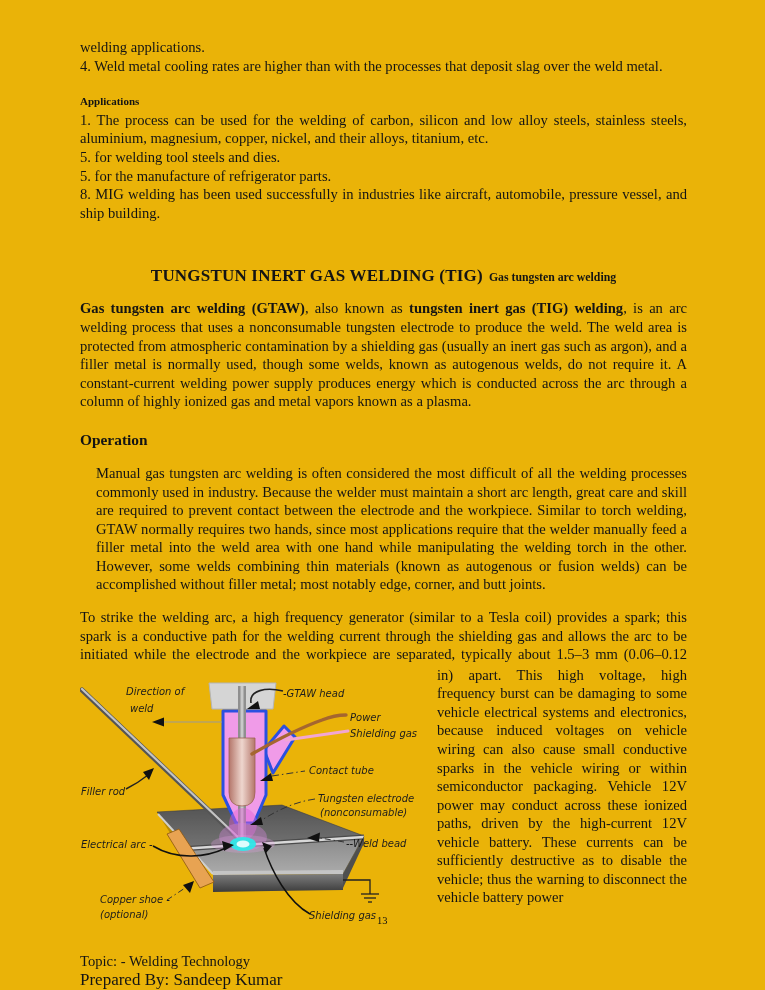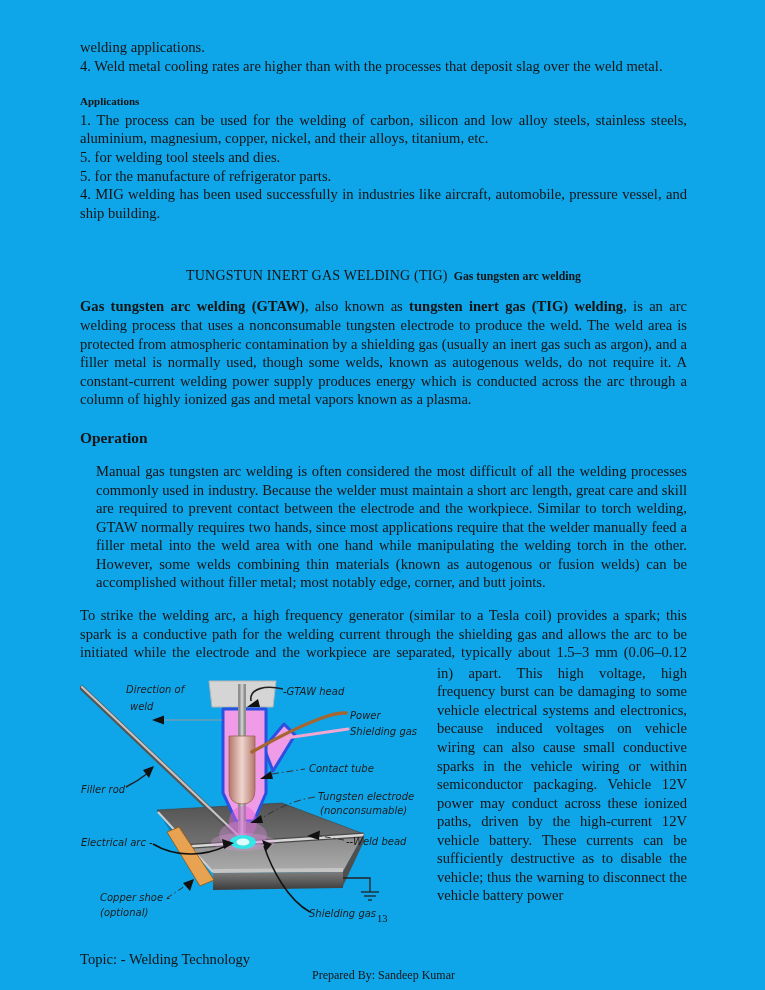"welding applications." .page { background: #0ea5e9 -> #eab308 }
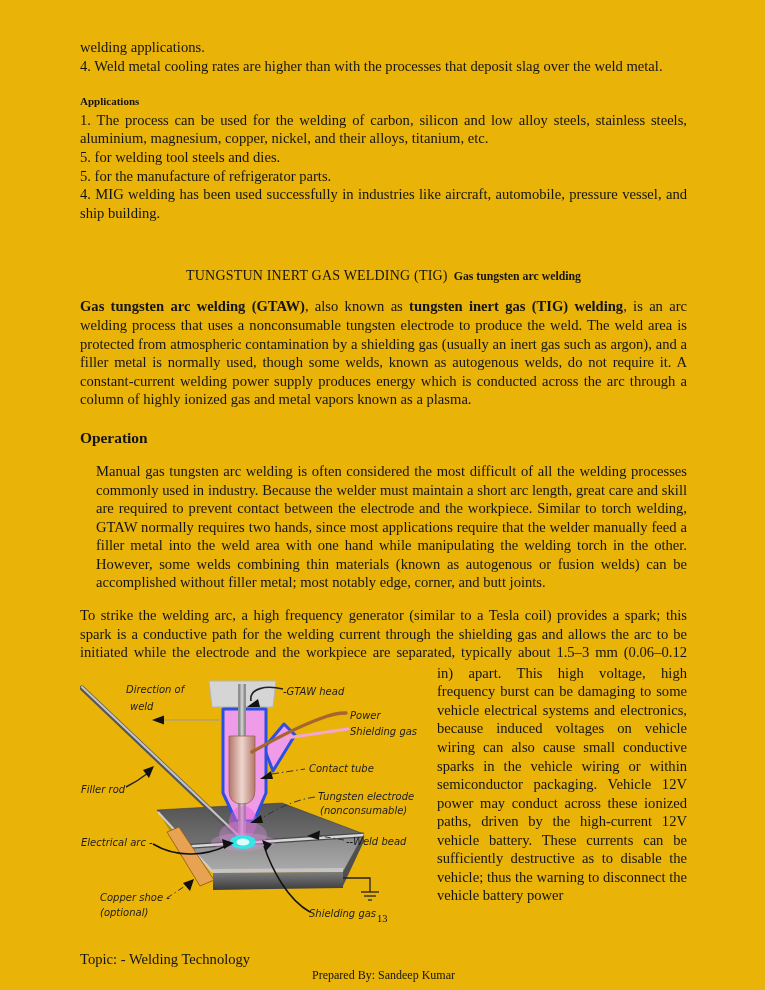"4. MIG welding has been" p.item { text: 4 -> 8 }
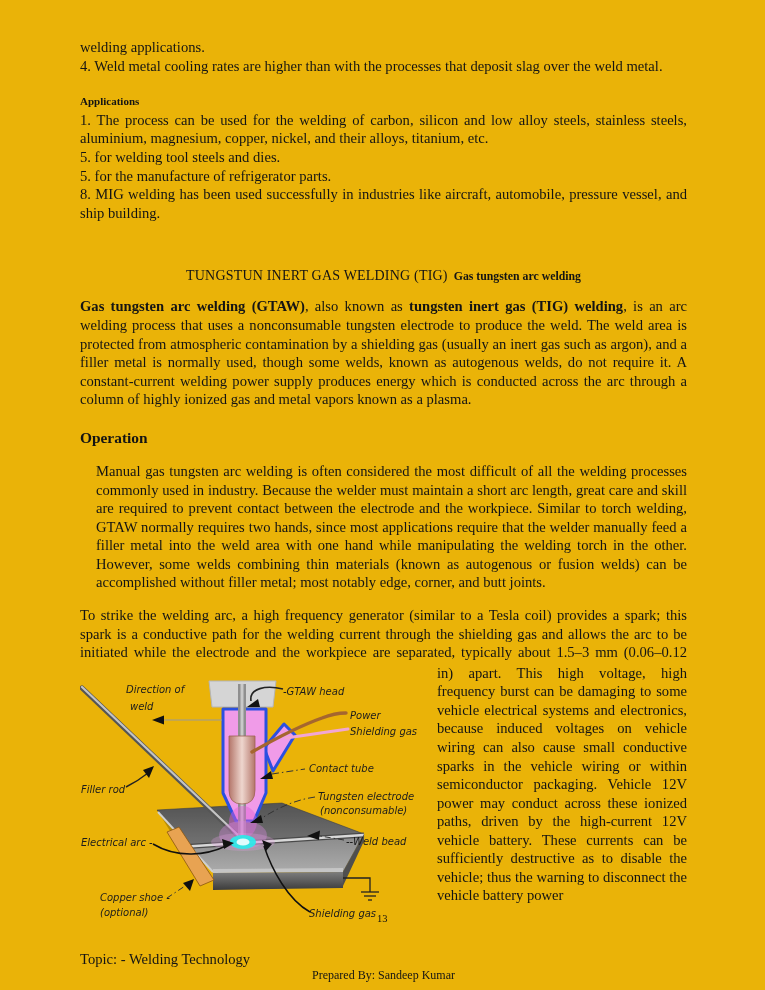"TUNGSTUN INERT GAS WELDING (TIG)" .title-main { font-size: 14px -> 17px; font-weight: normal -> bold }
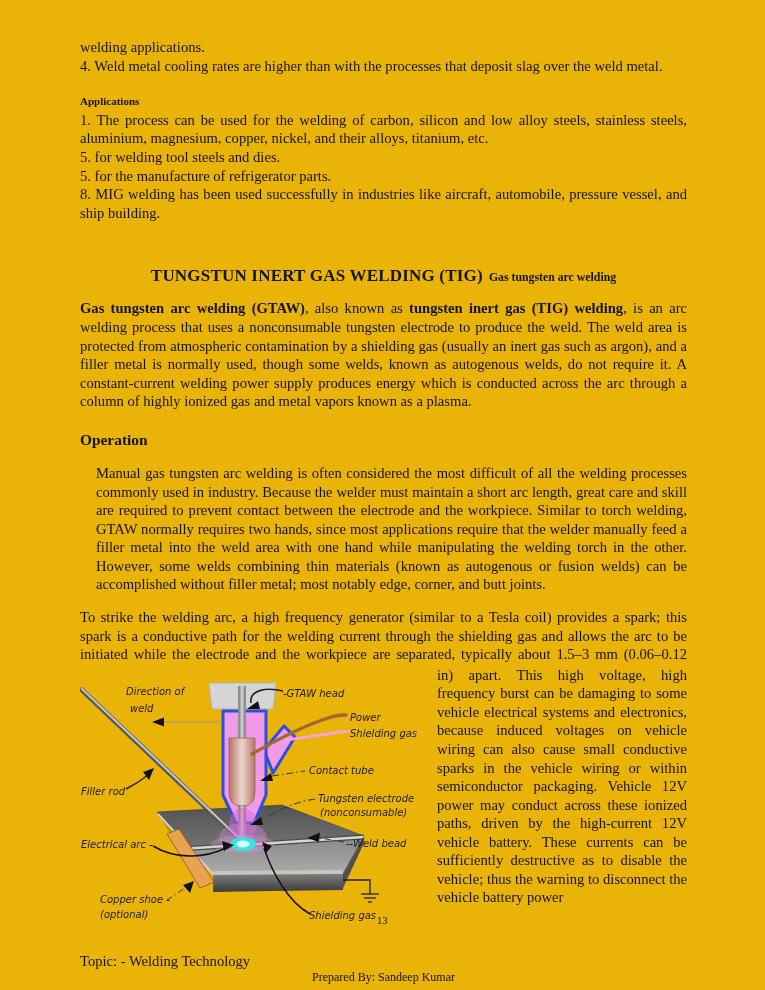"Prepared By: Sandeep Kumar" .footer2 { font-size: 12px -> 17px; text-align: center -> left }
